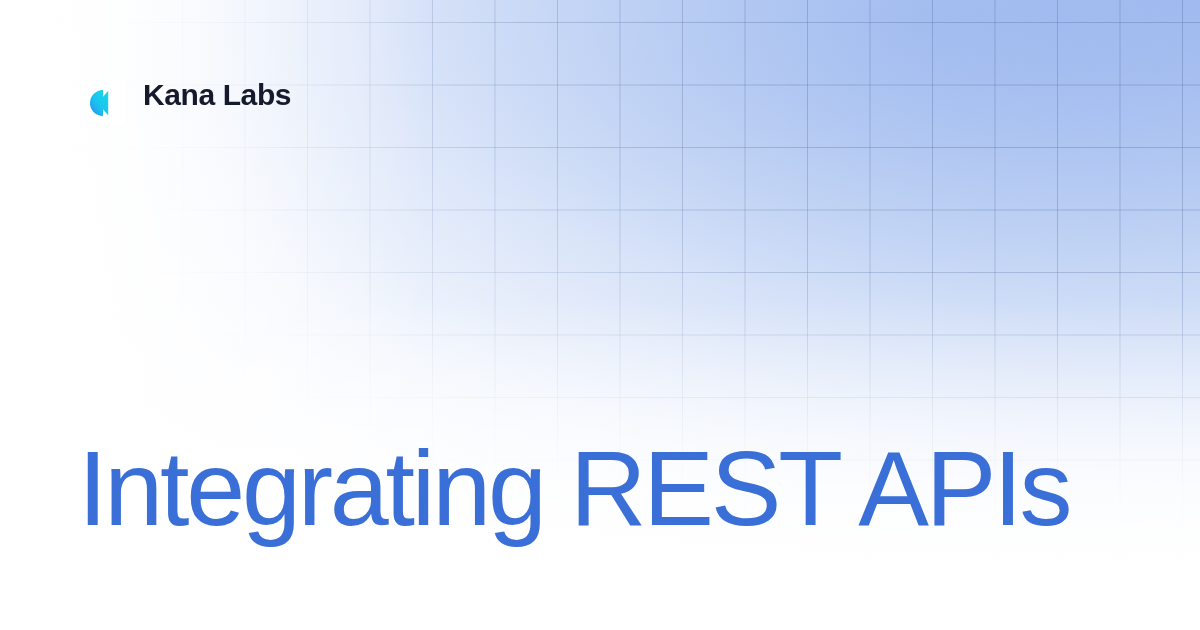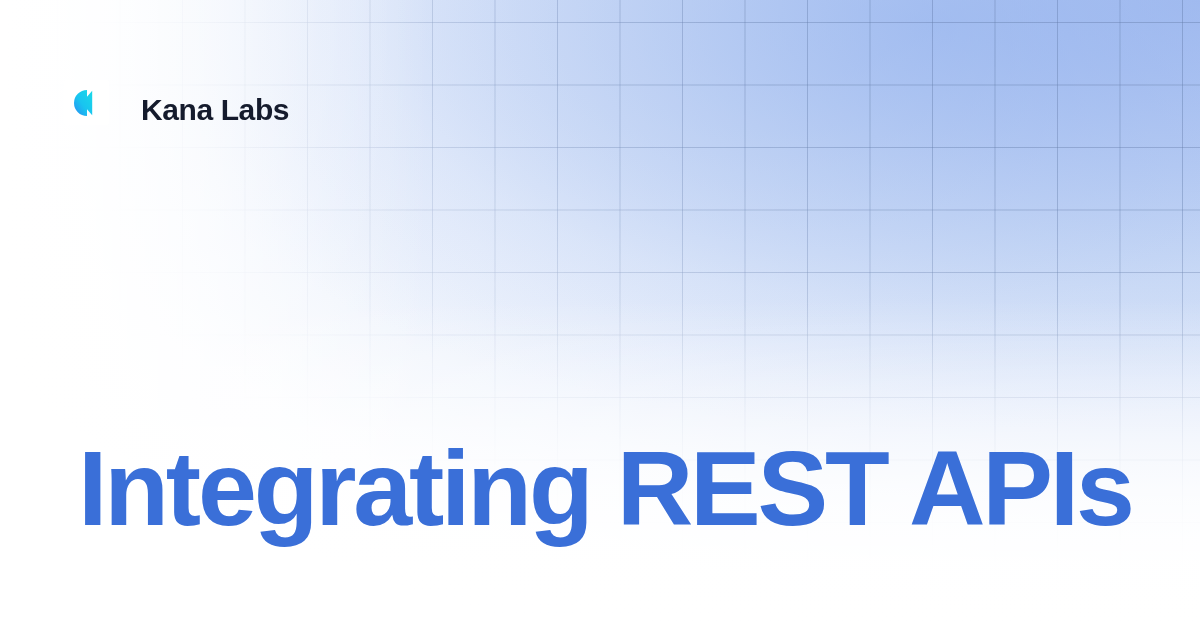"Kana Labs" .brand { align-items: flex-end -> flex-start; gap: 32px -> 18px; left: 64px -> 80px }
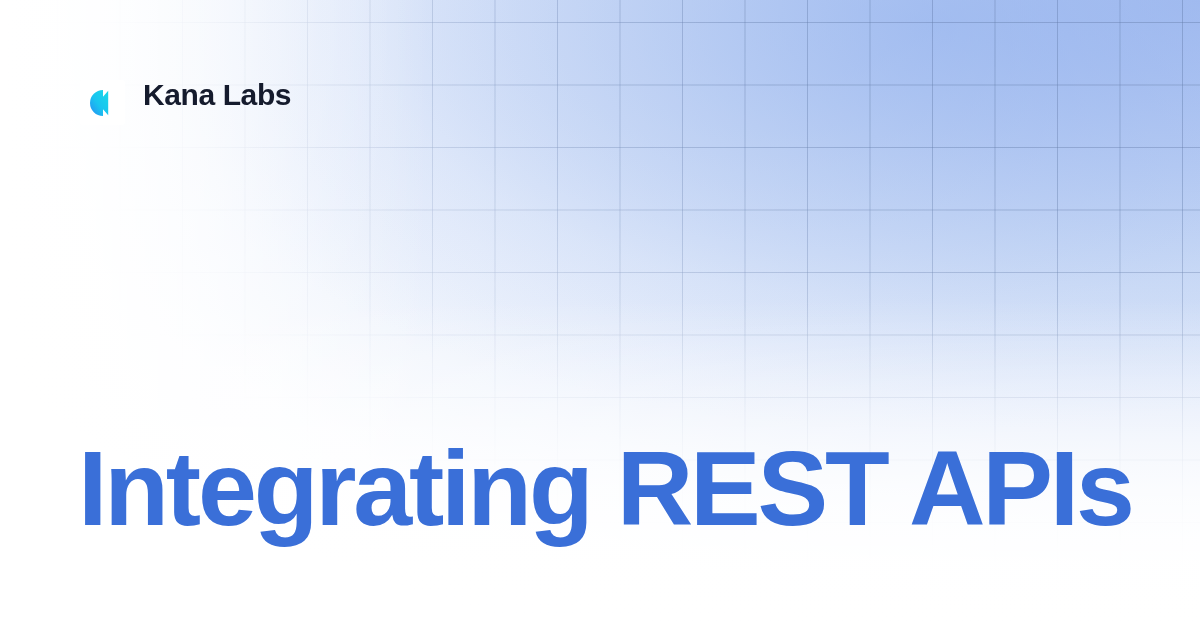"Integrating REST APIs" .headline-text { font-weight: 700 -> 400 }
